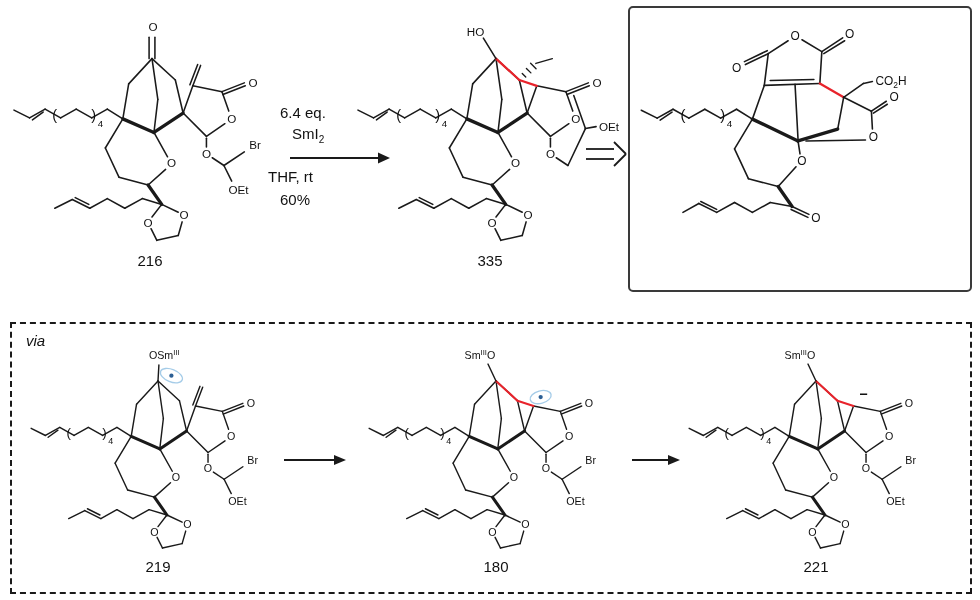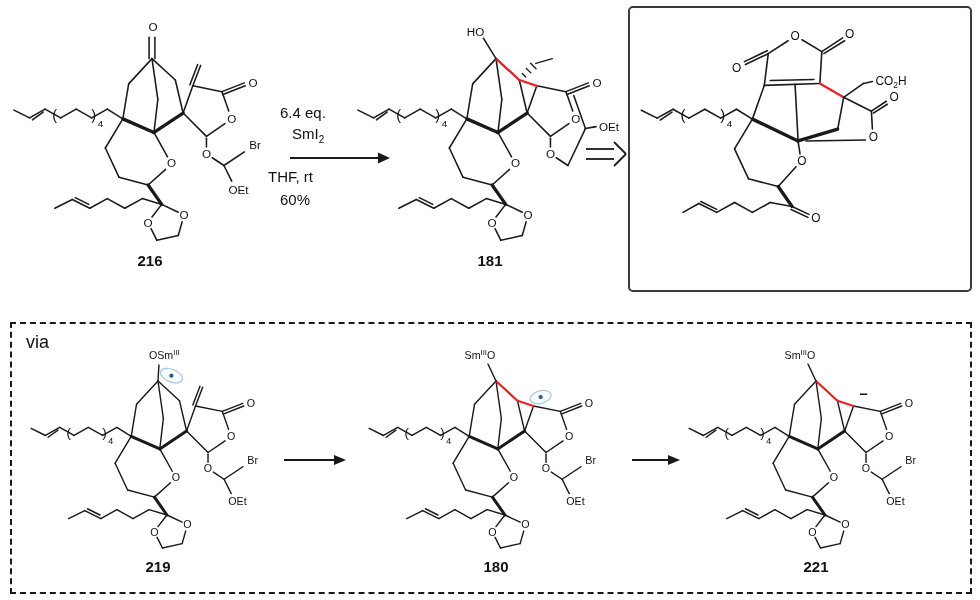"216" .cmpd { font-weight: bold -> normal }
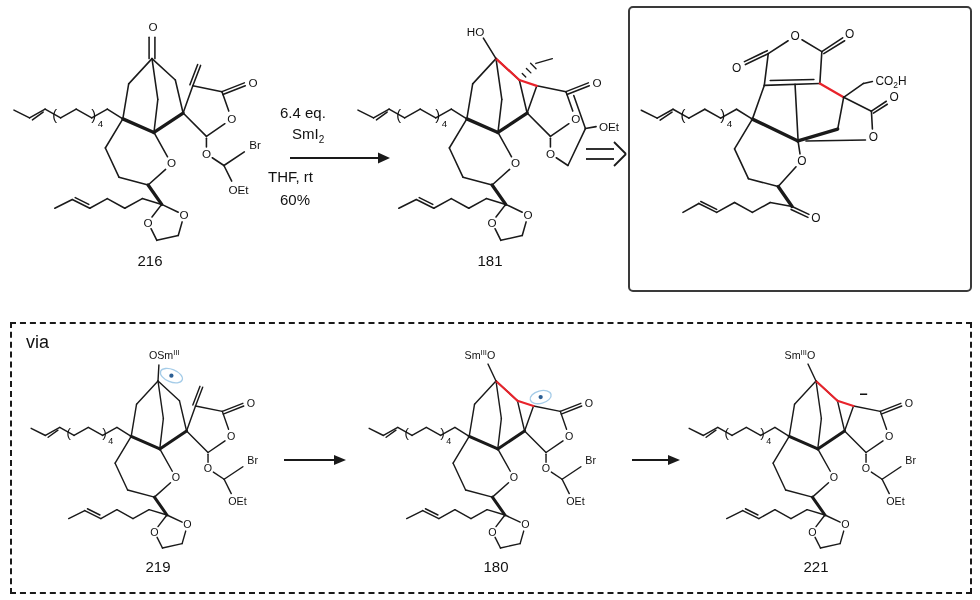"181" div.abs { text: 181 -> 335 }
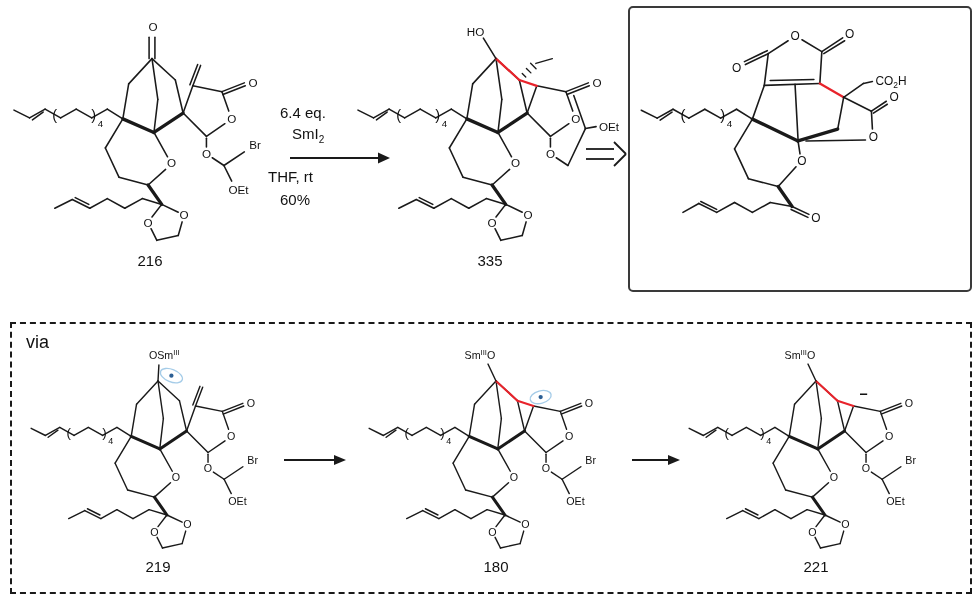"via" .via { font-size: 18px -> 15px; font-style: none -> italic }
